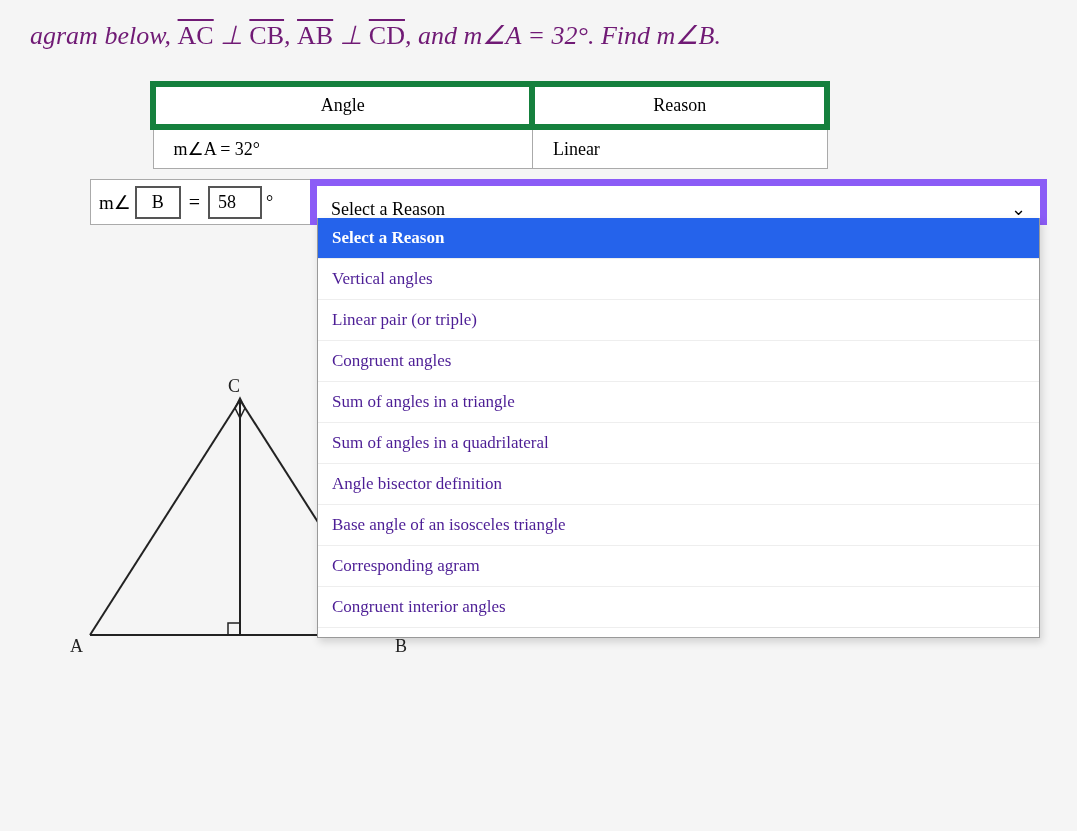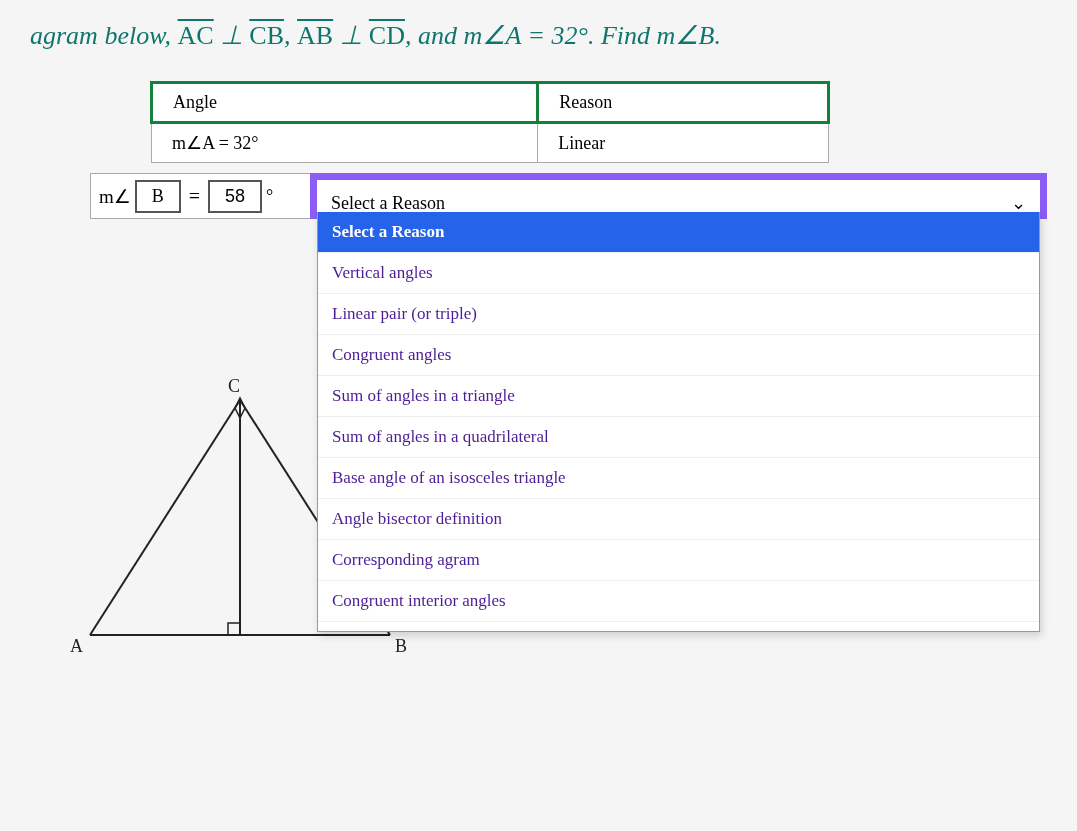"agram below, AC ⊥ CB," .header-text { color: #0f766e -> #701a75 }
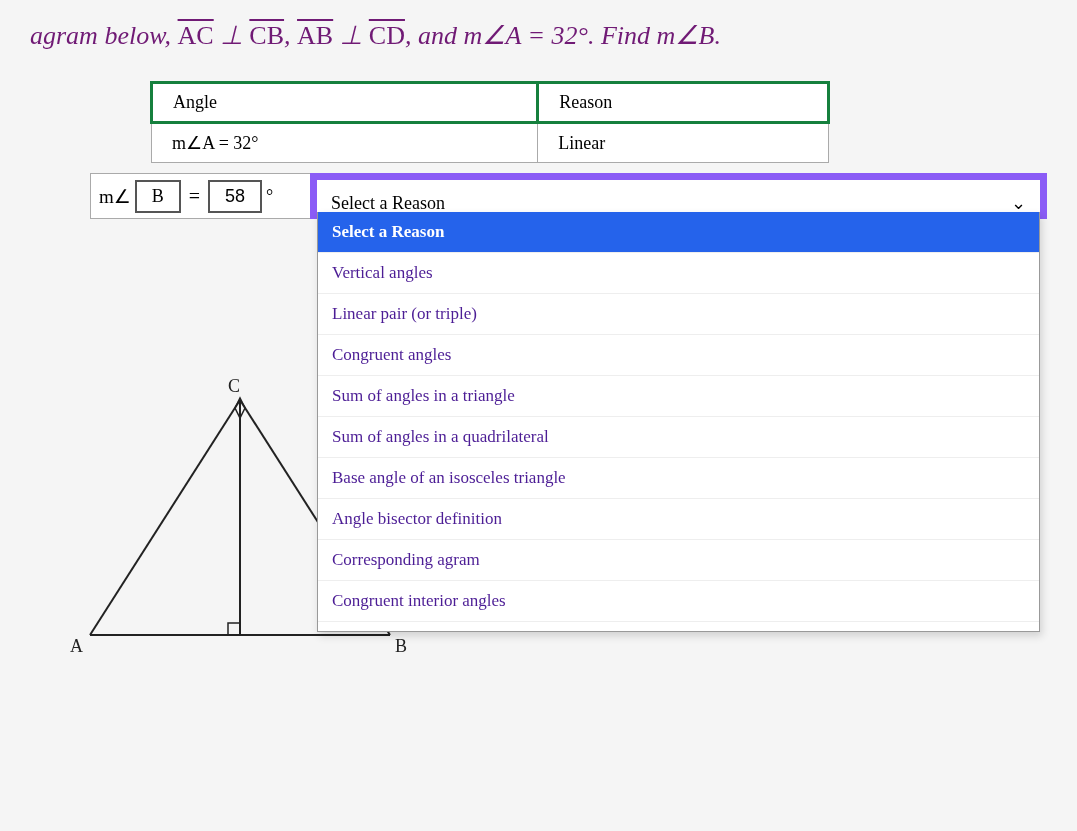"Angle" .proof-table th { border: 3px solid #15803d -> 6px solid #15803d; text-align: left -> center }
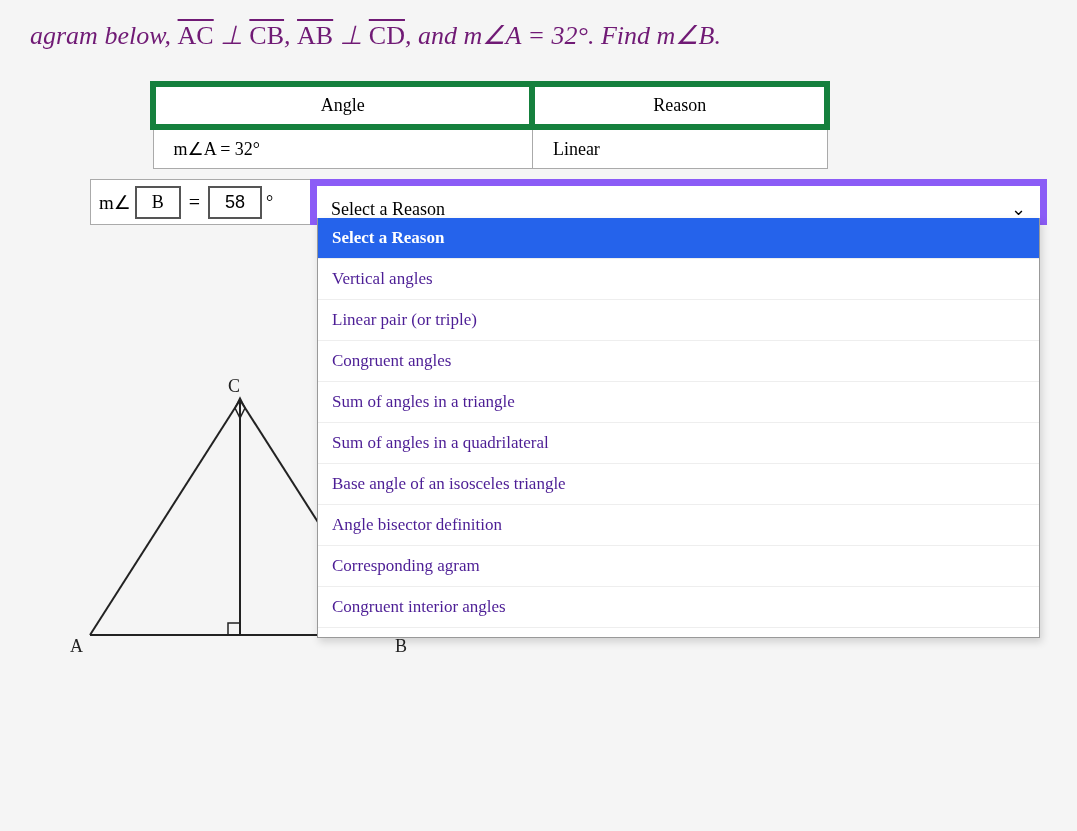"58" .value-input-box { font-family: Liberation Sans, sans-serif -> Liberation Serif, serif; text-align: center -> none }
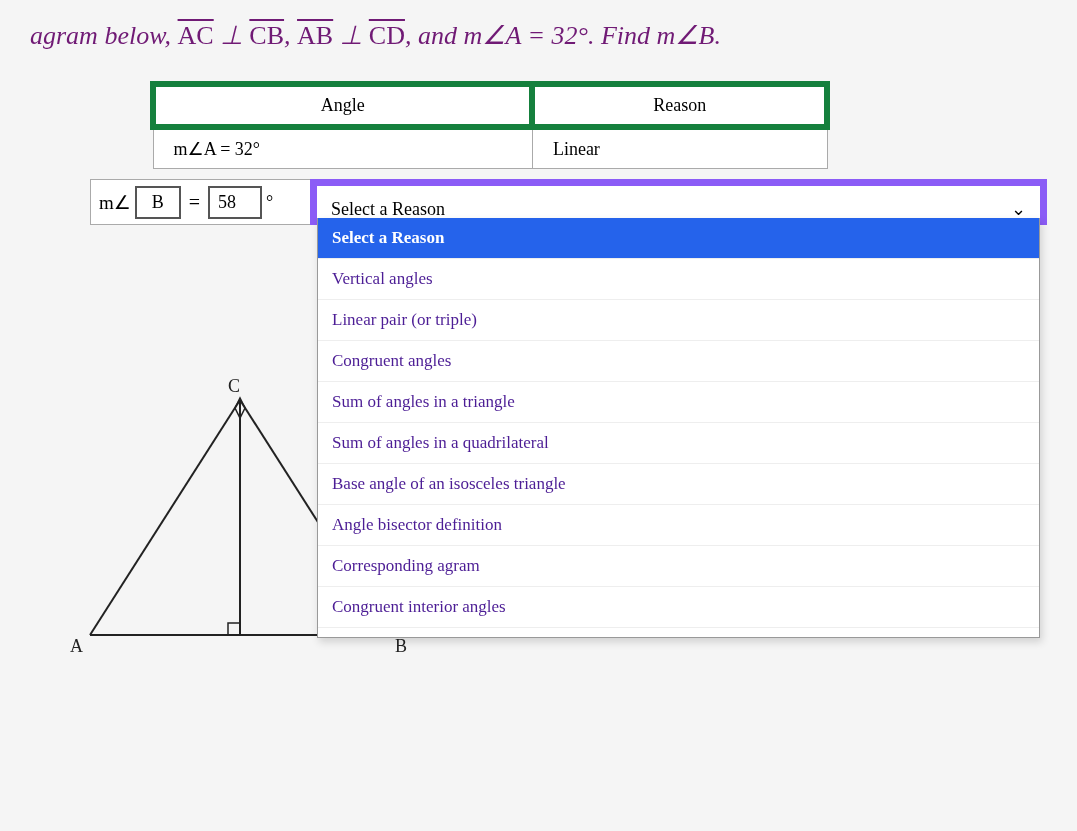"Base angle of an isosceles" div.dropdown-item { order: before "Angle bisector definition" -> after "Angle bisector definition" }
